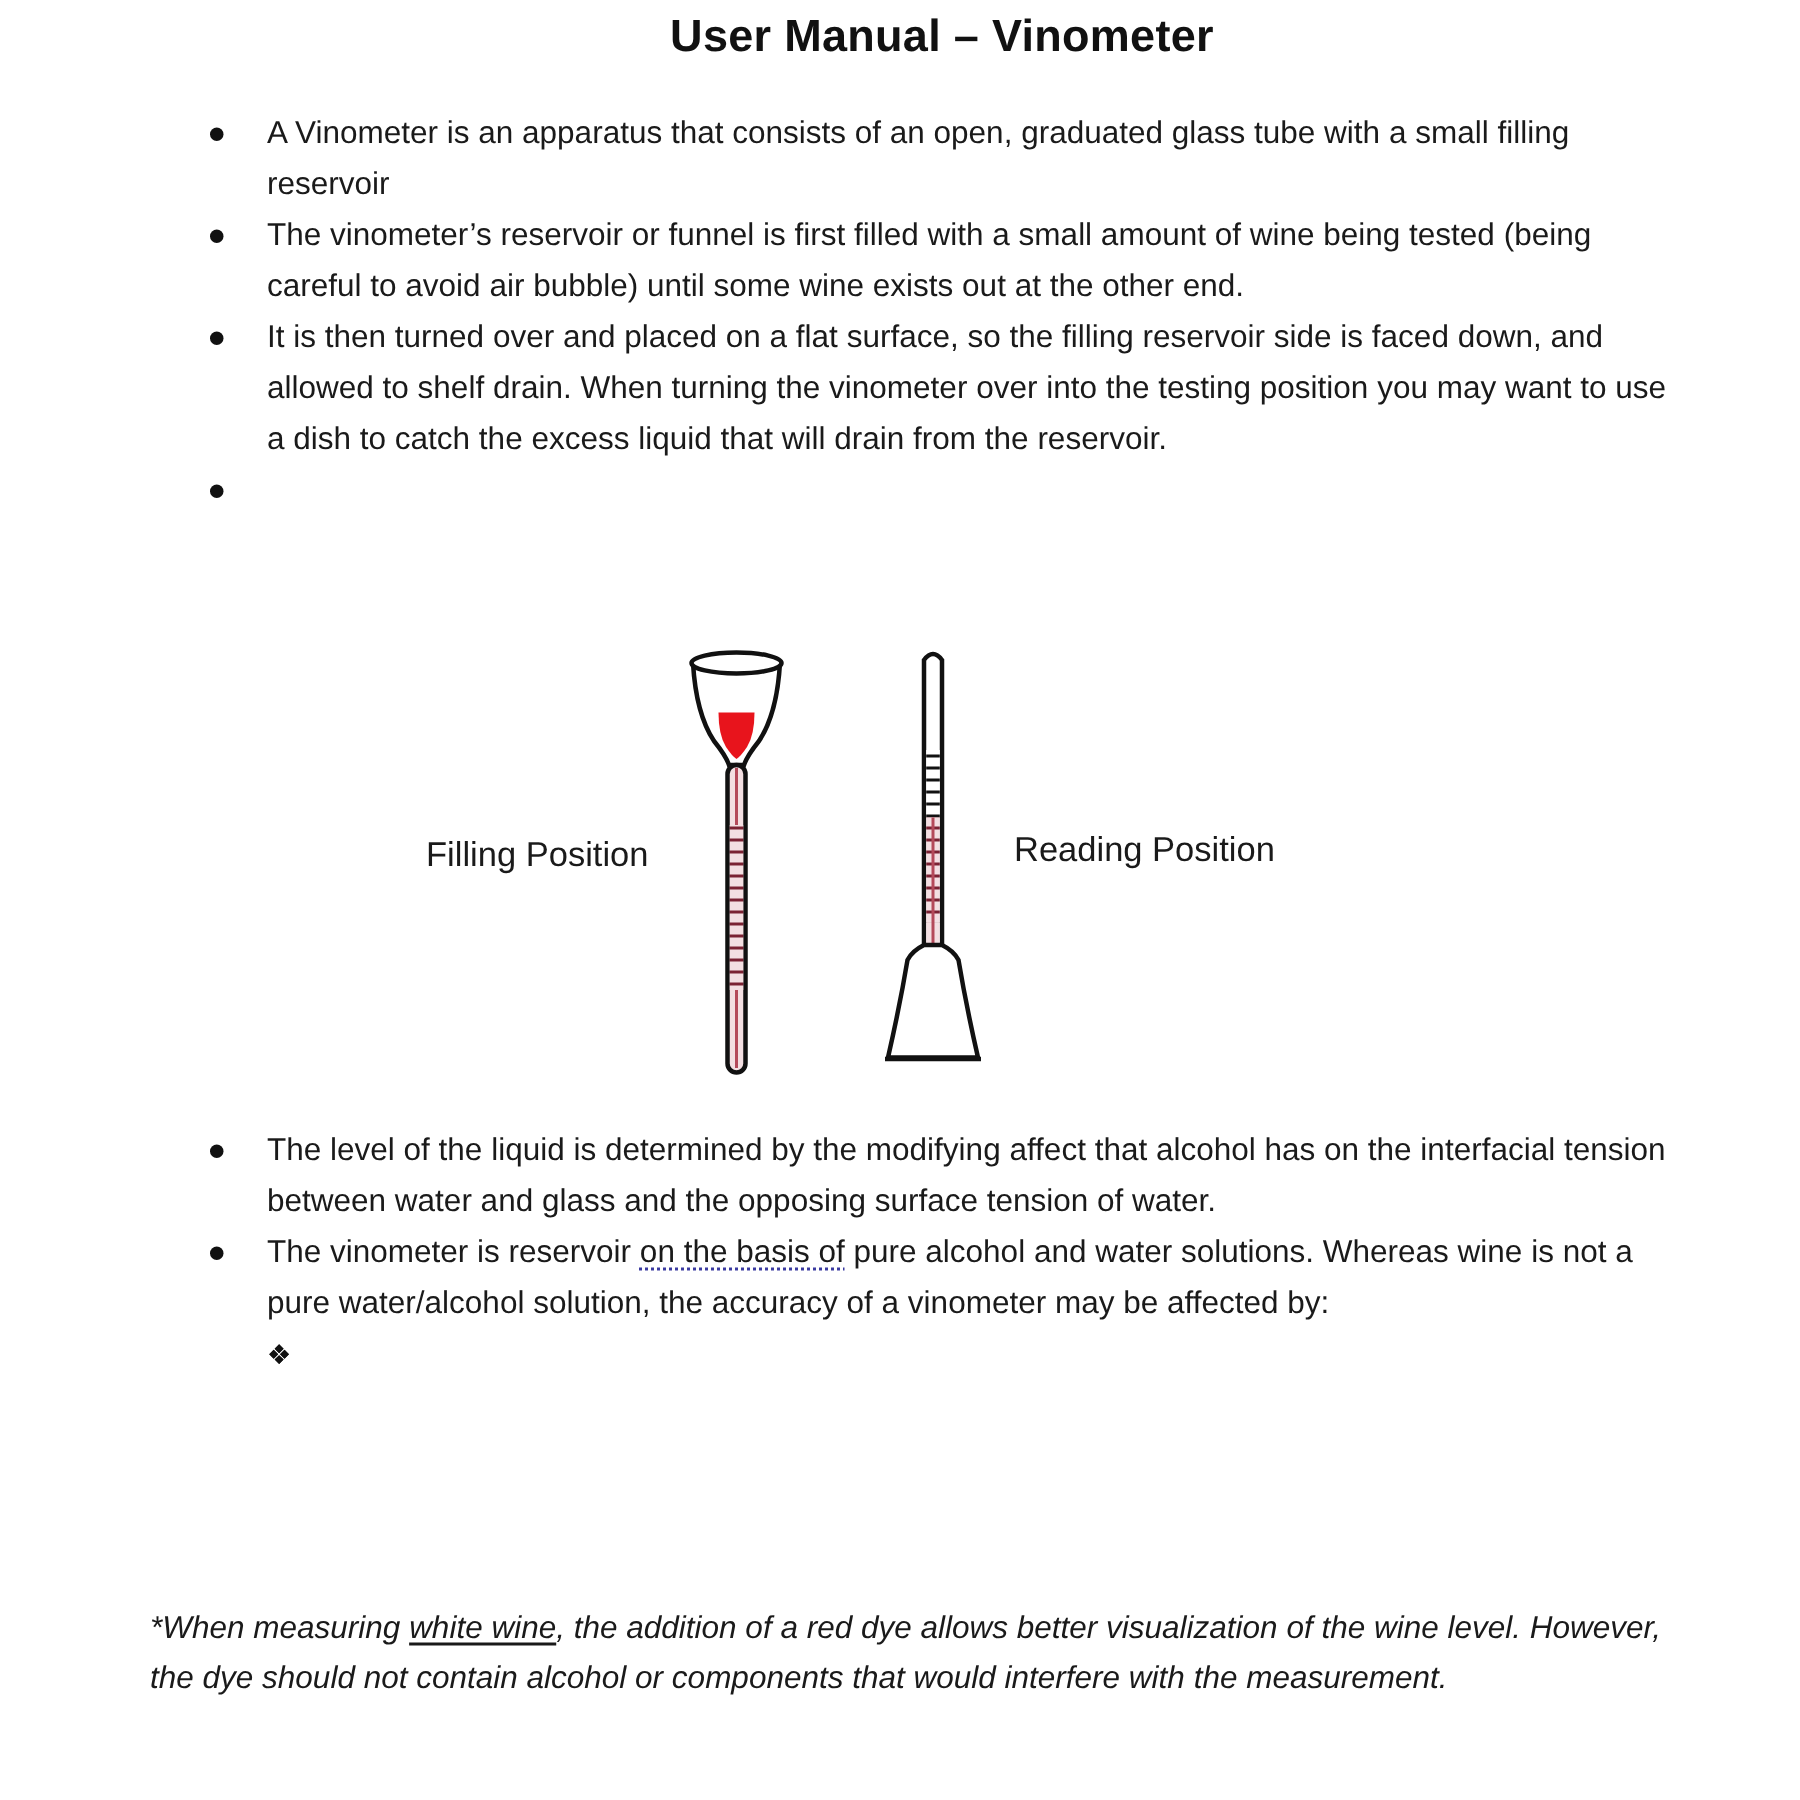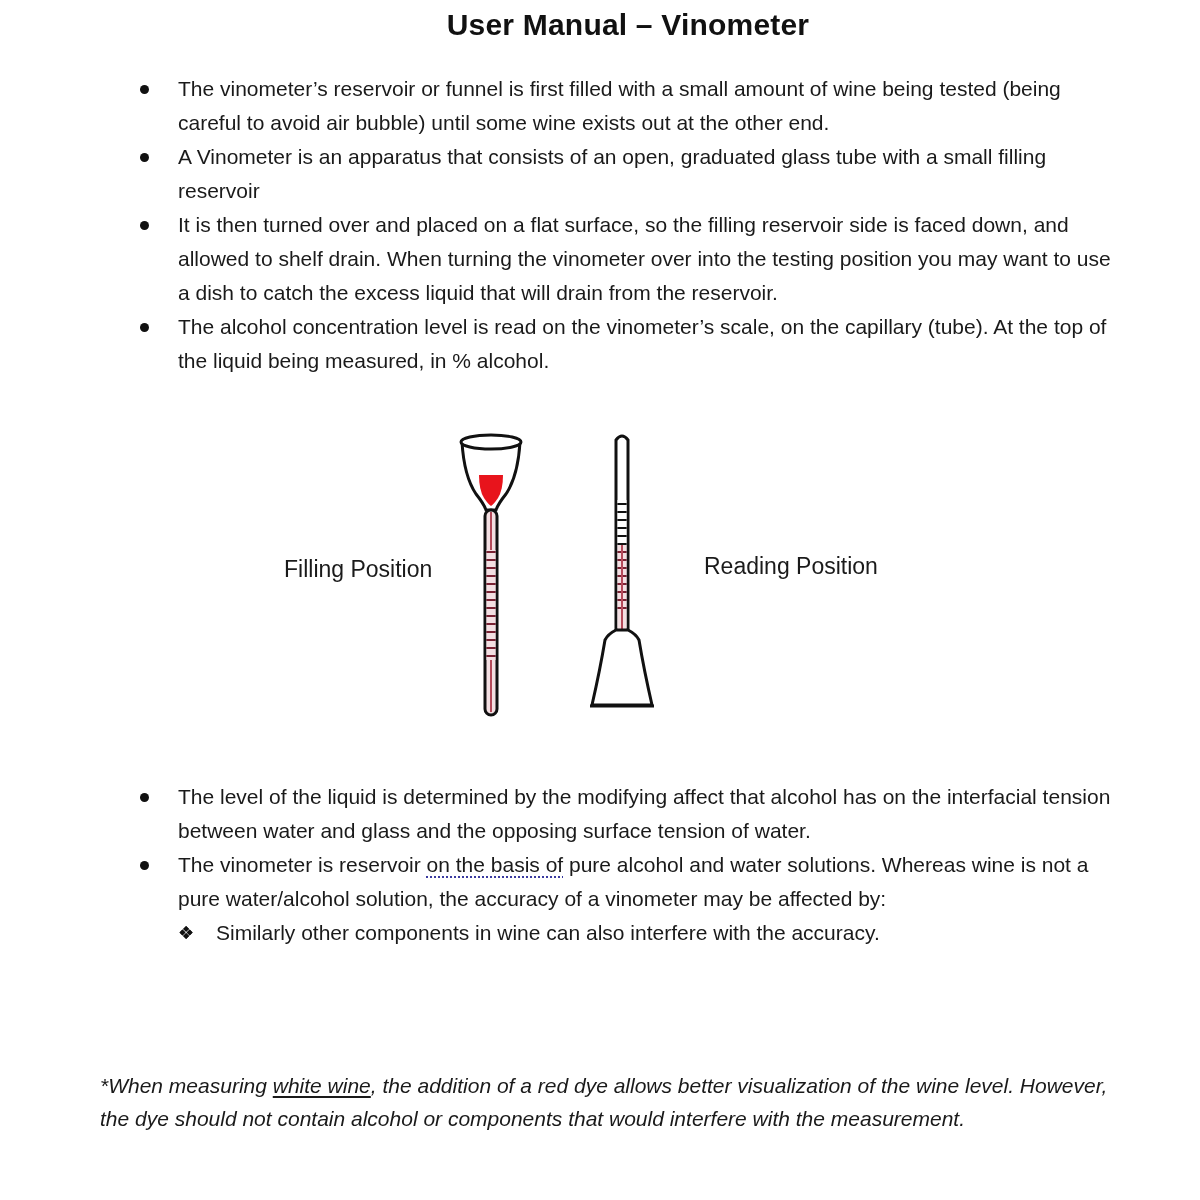"The vinometer’s reservoir or funnel" li.bullet-item { order: before "A Vinometer is an apparatus" -> after "A Vinometer is an apparatus" }
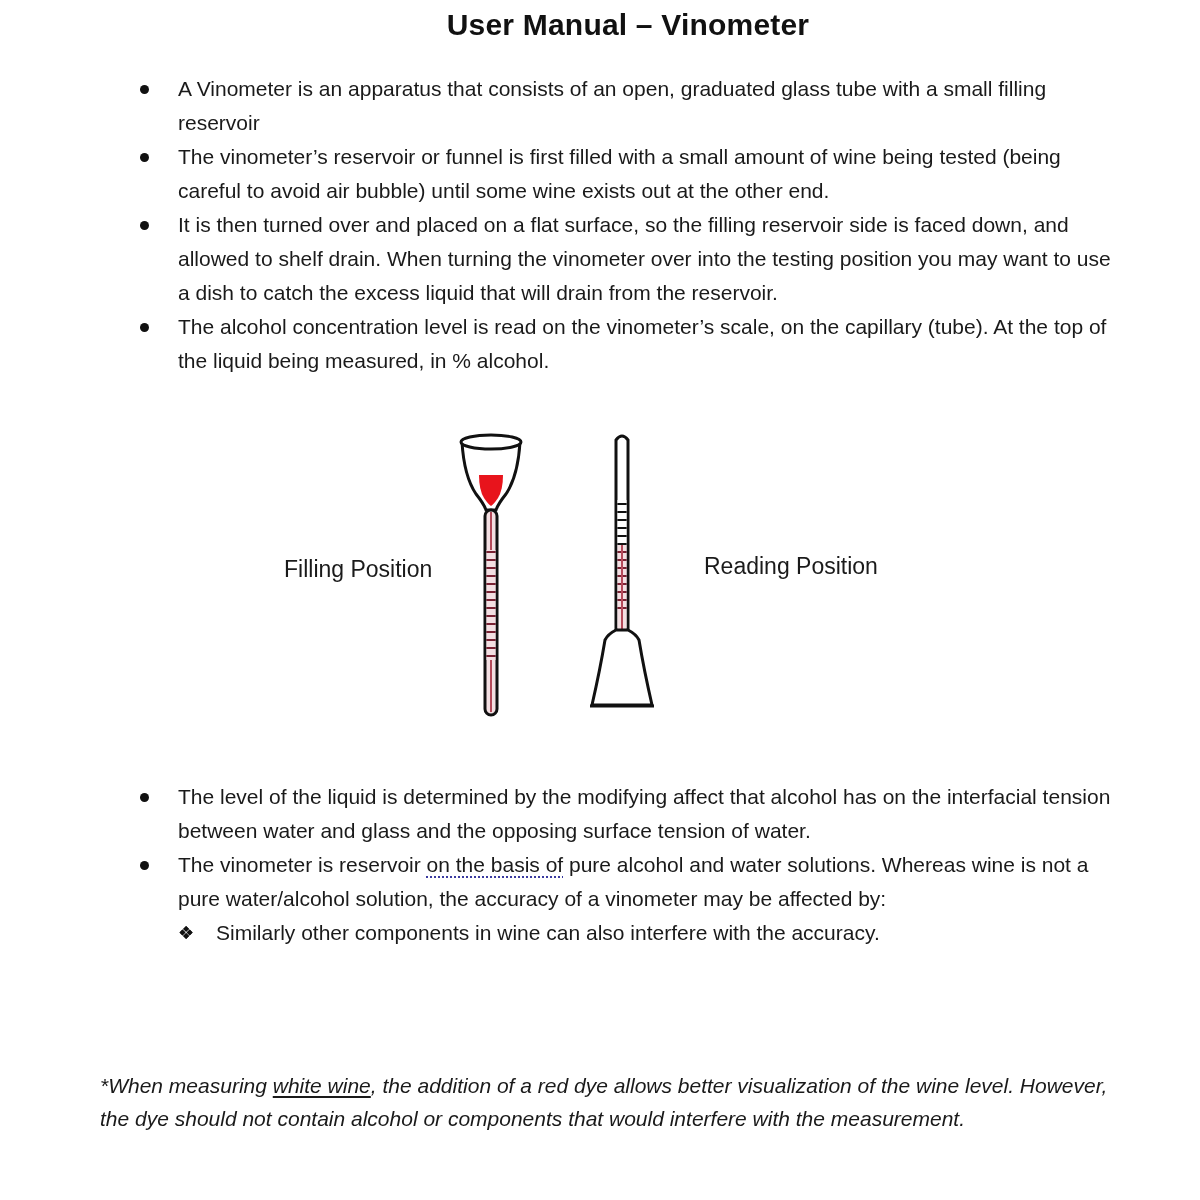"The alcohol concentration level is" span { html: <span>The alcohol concentration level is read on the vinometer’s scale, on the capillary (tube). At the top of the liquid being measured, in % alcohol.</span> -> none }
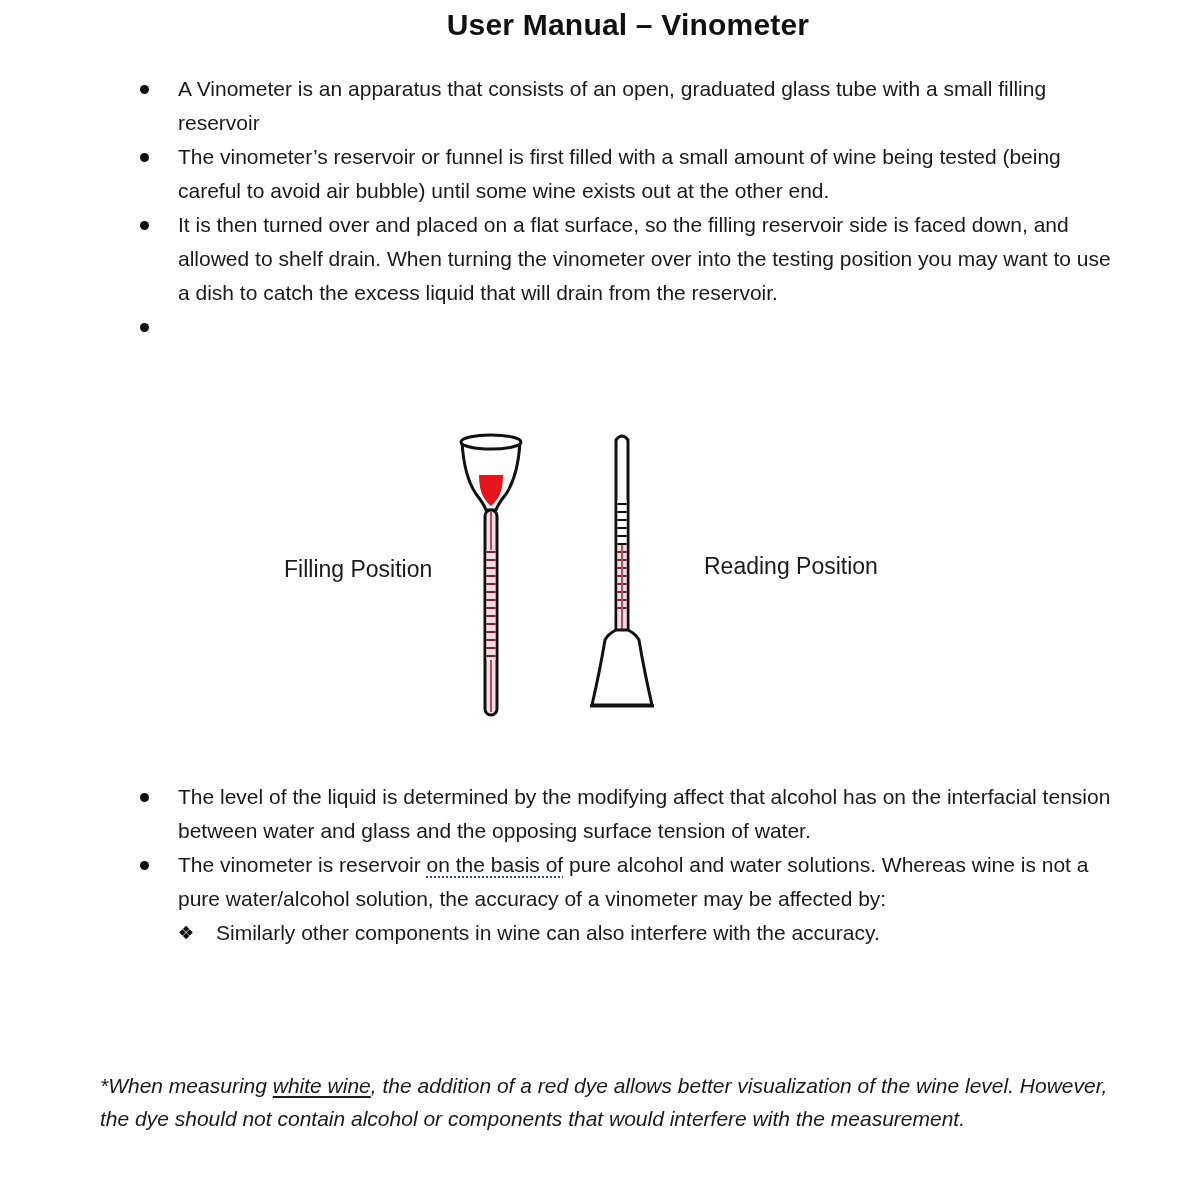"Reading Position" .fig-label.reading { left: 704px -> 676px }
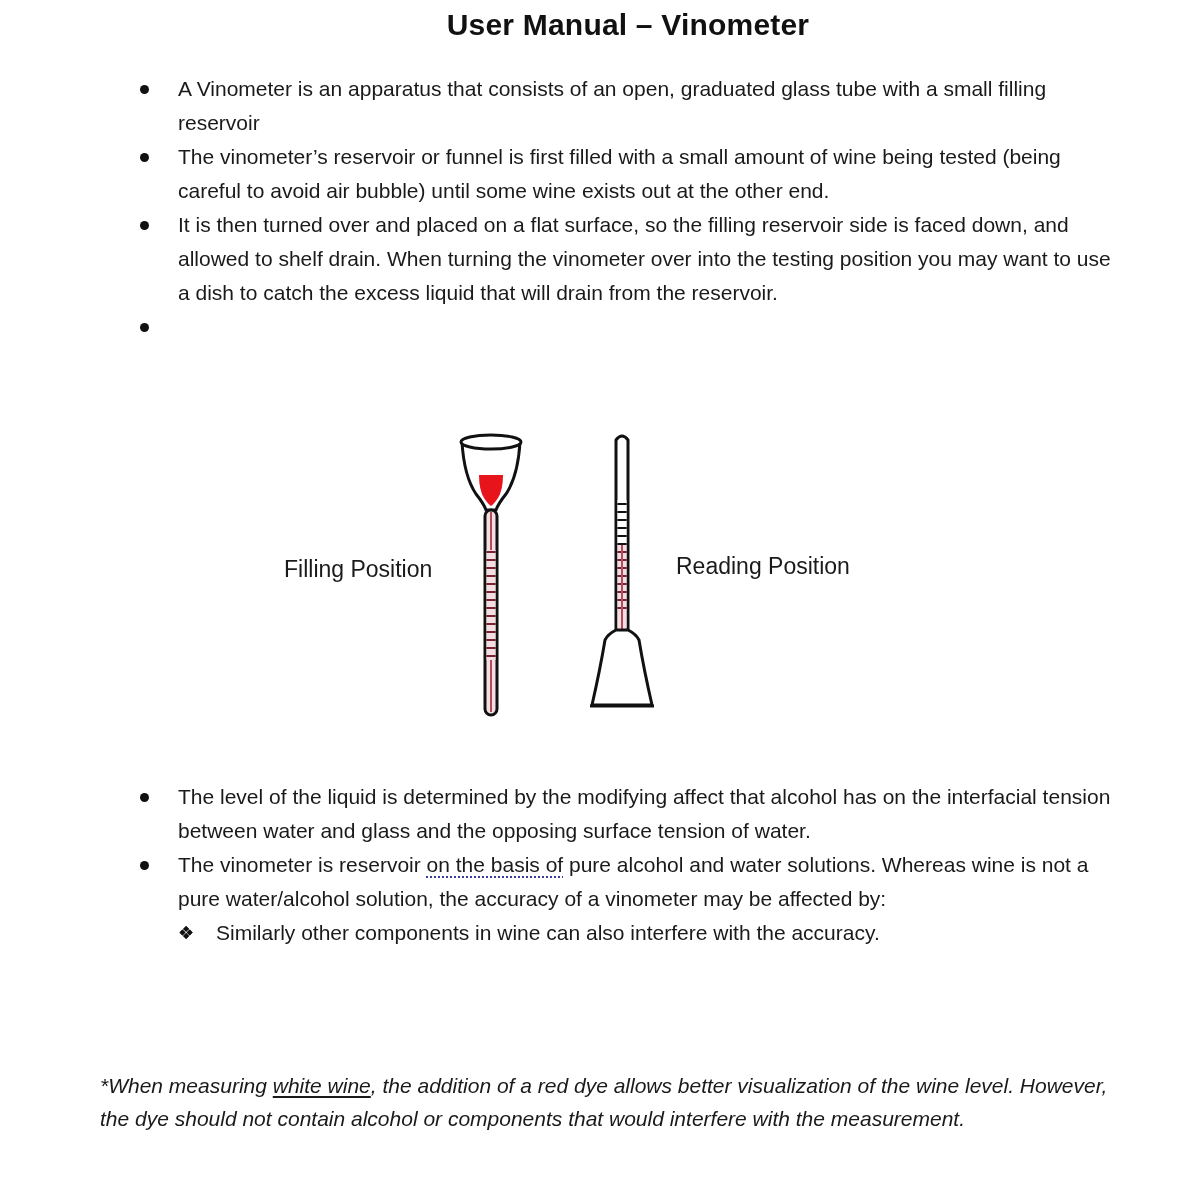"The level of the liquid" .bullets-bottom { top: 780px -> 750px }
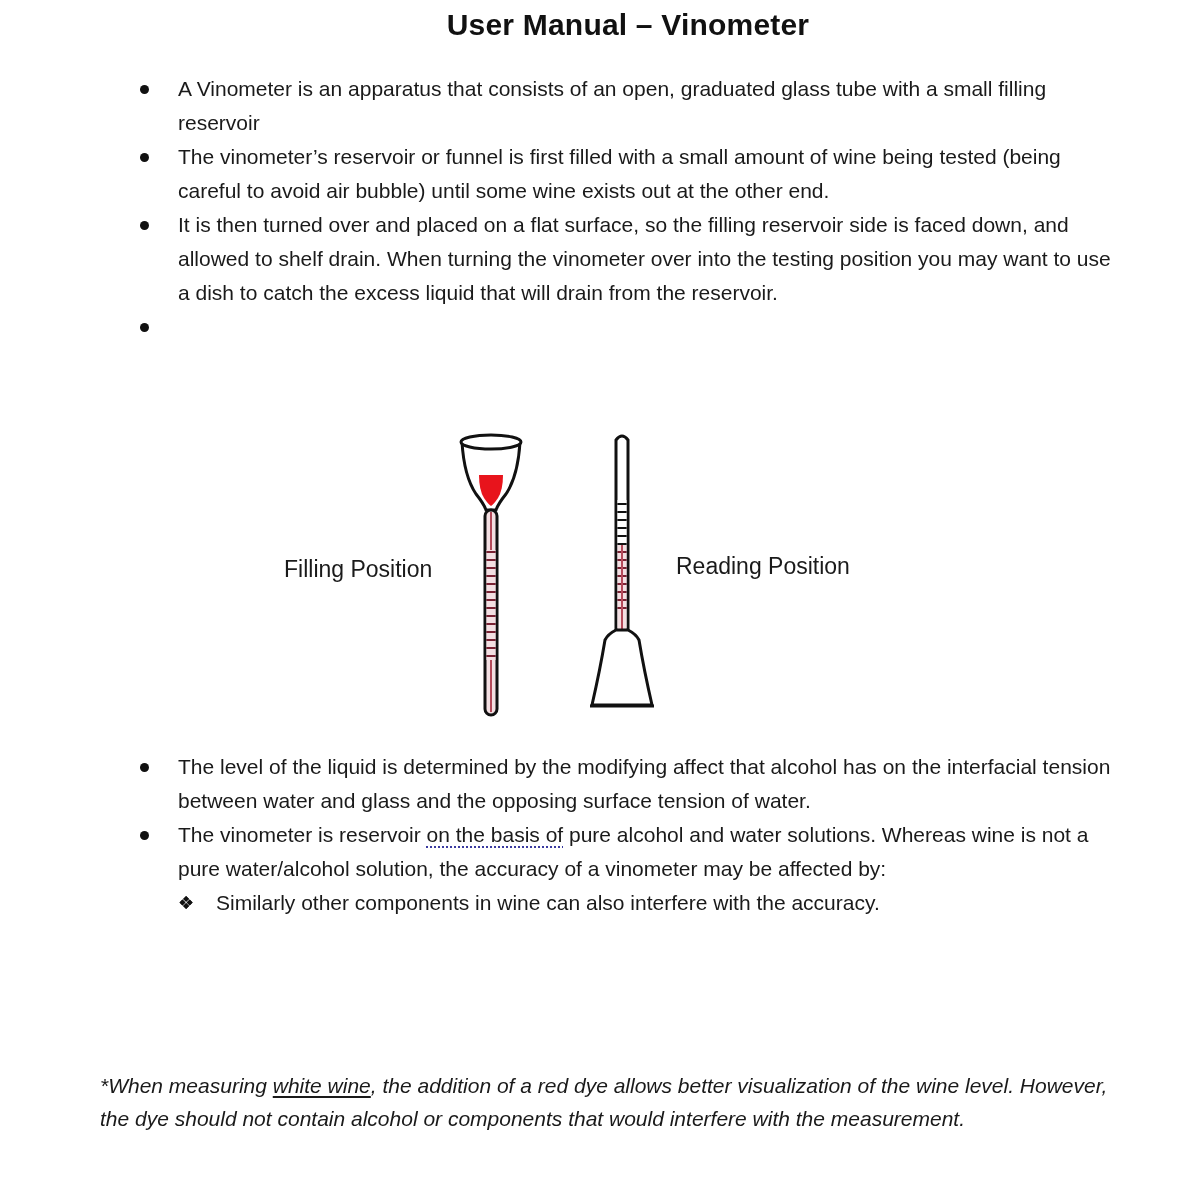"Similarly other components in wine" span { html: <span>Similarly other components in wine can also interfere with the accuracy.</span> -> none }
